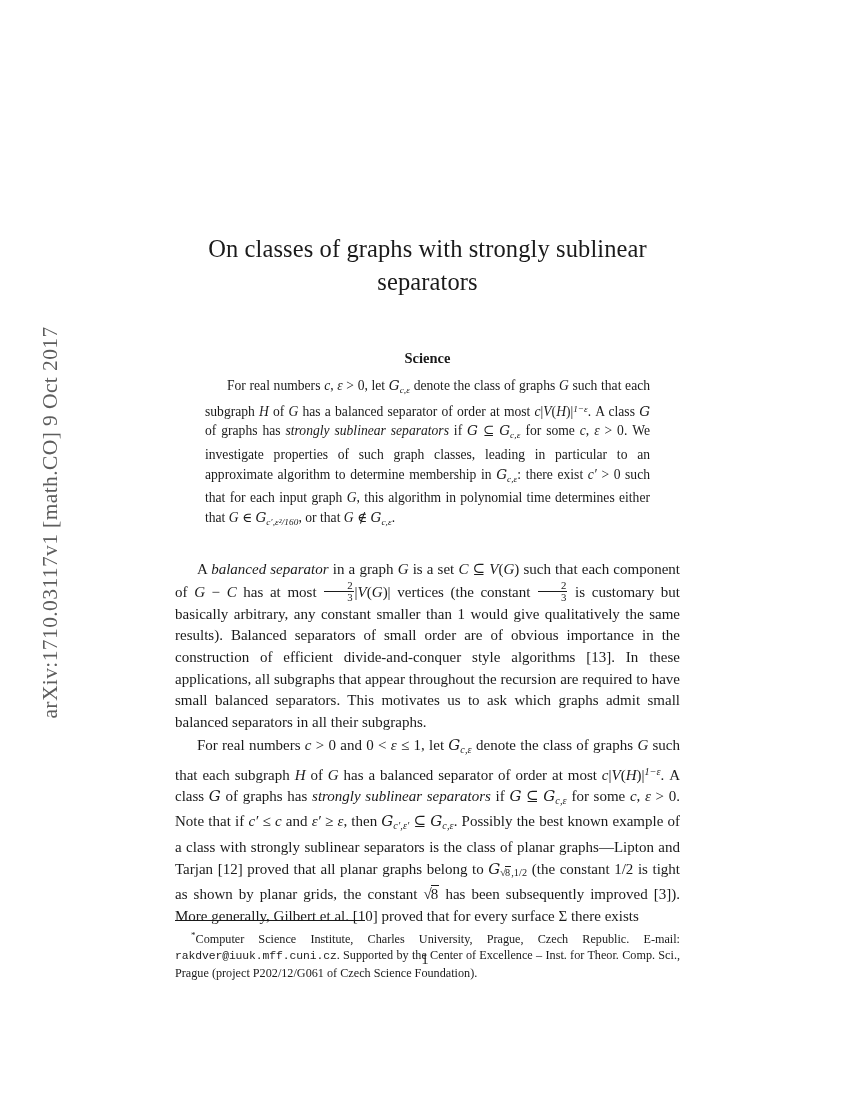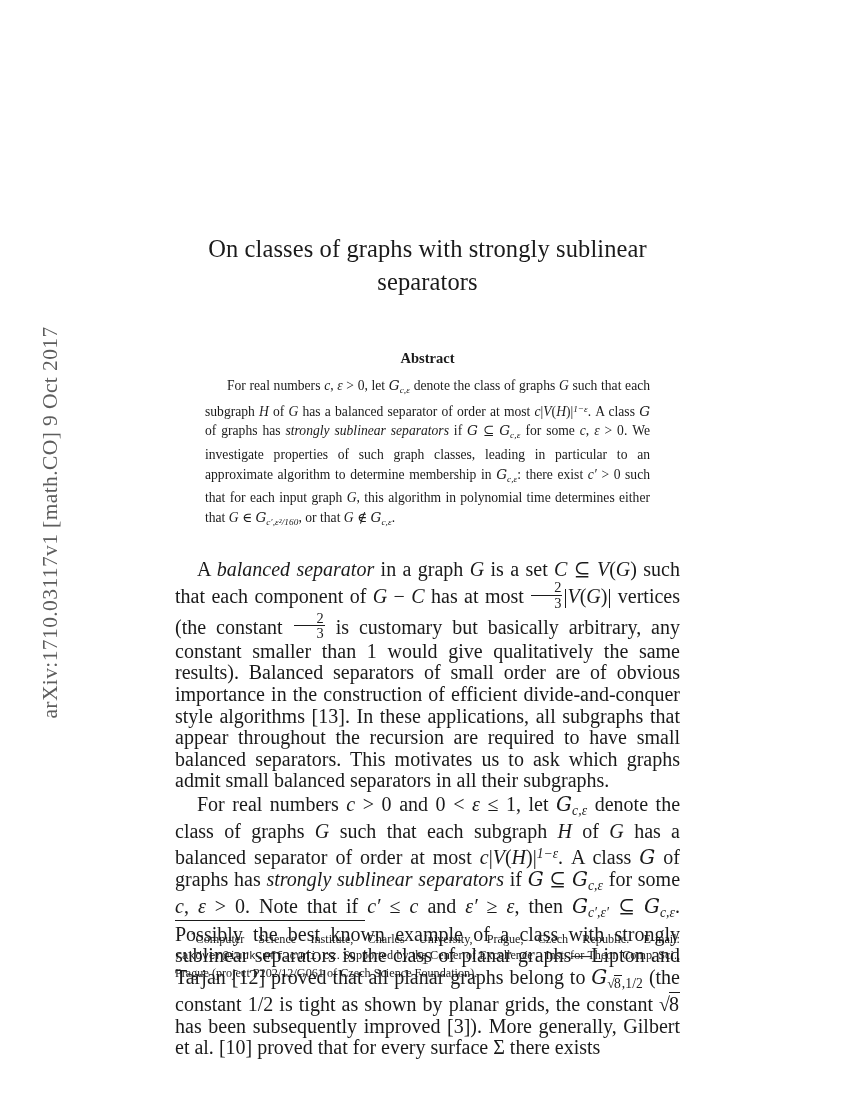"Abstract" div { text: Abstract -> Science }
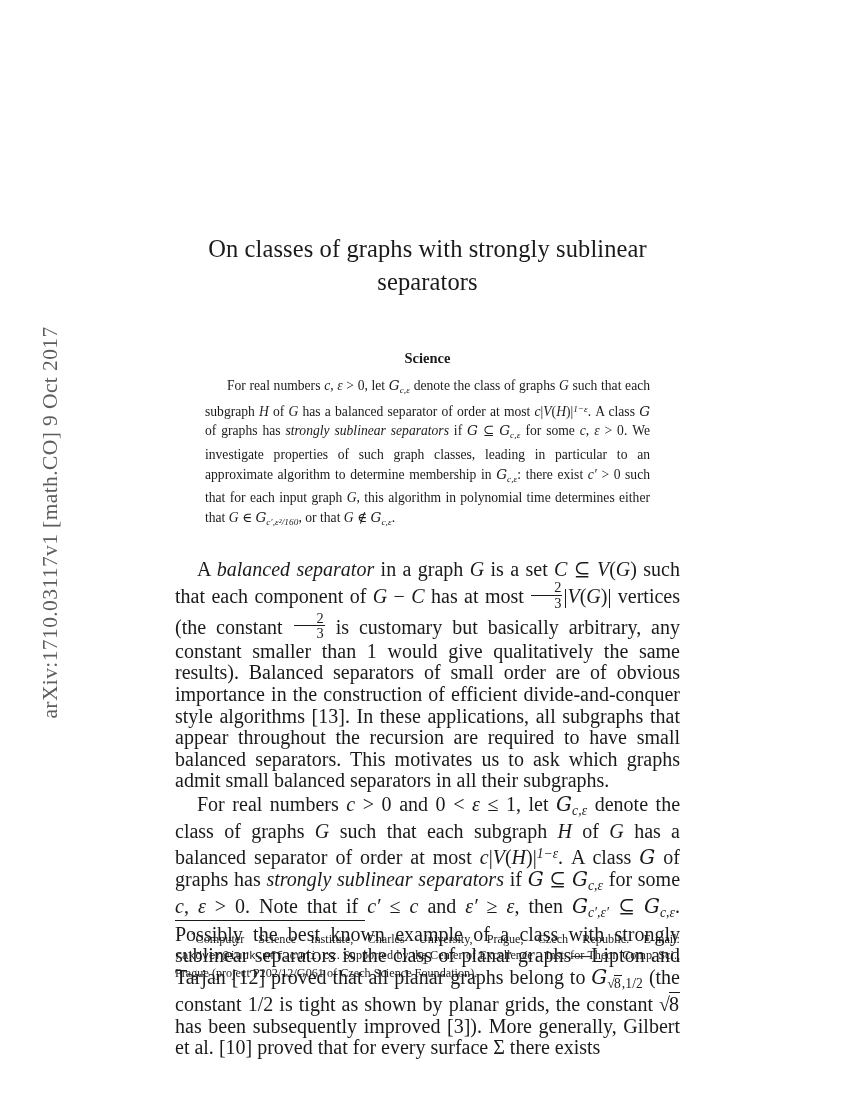"A balanced separator in a" .body-para { font-size: 20px -> 15px }
